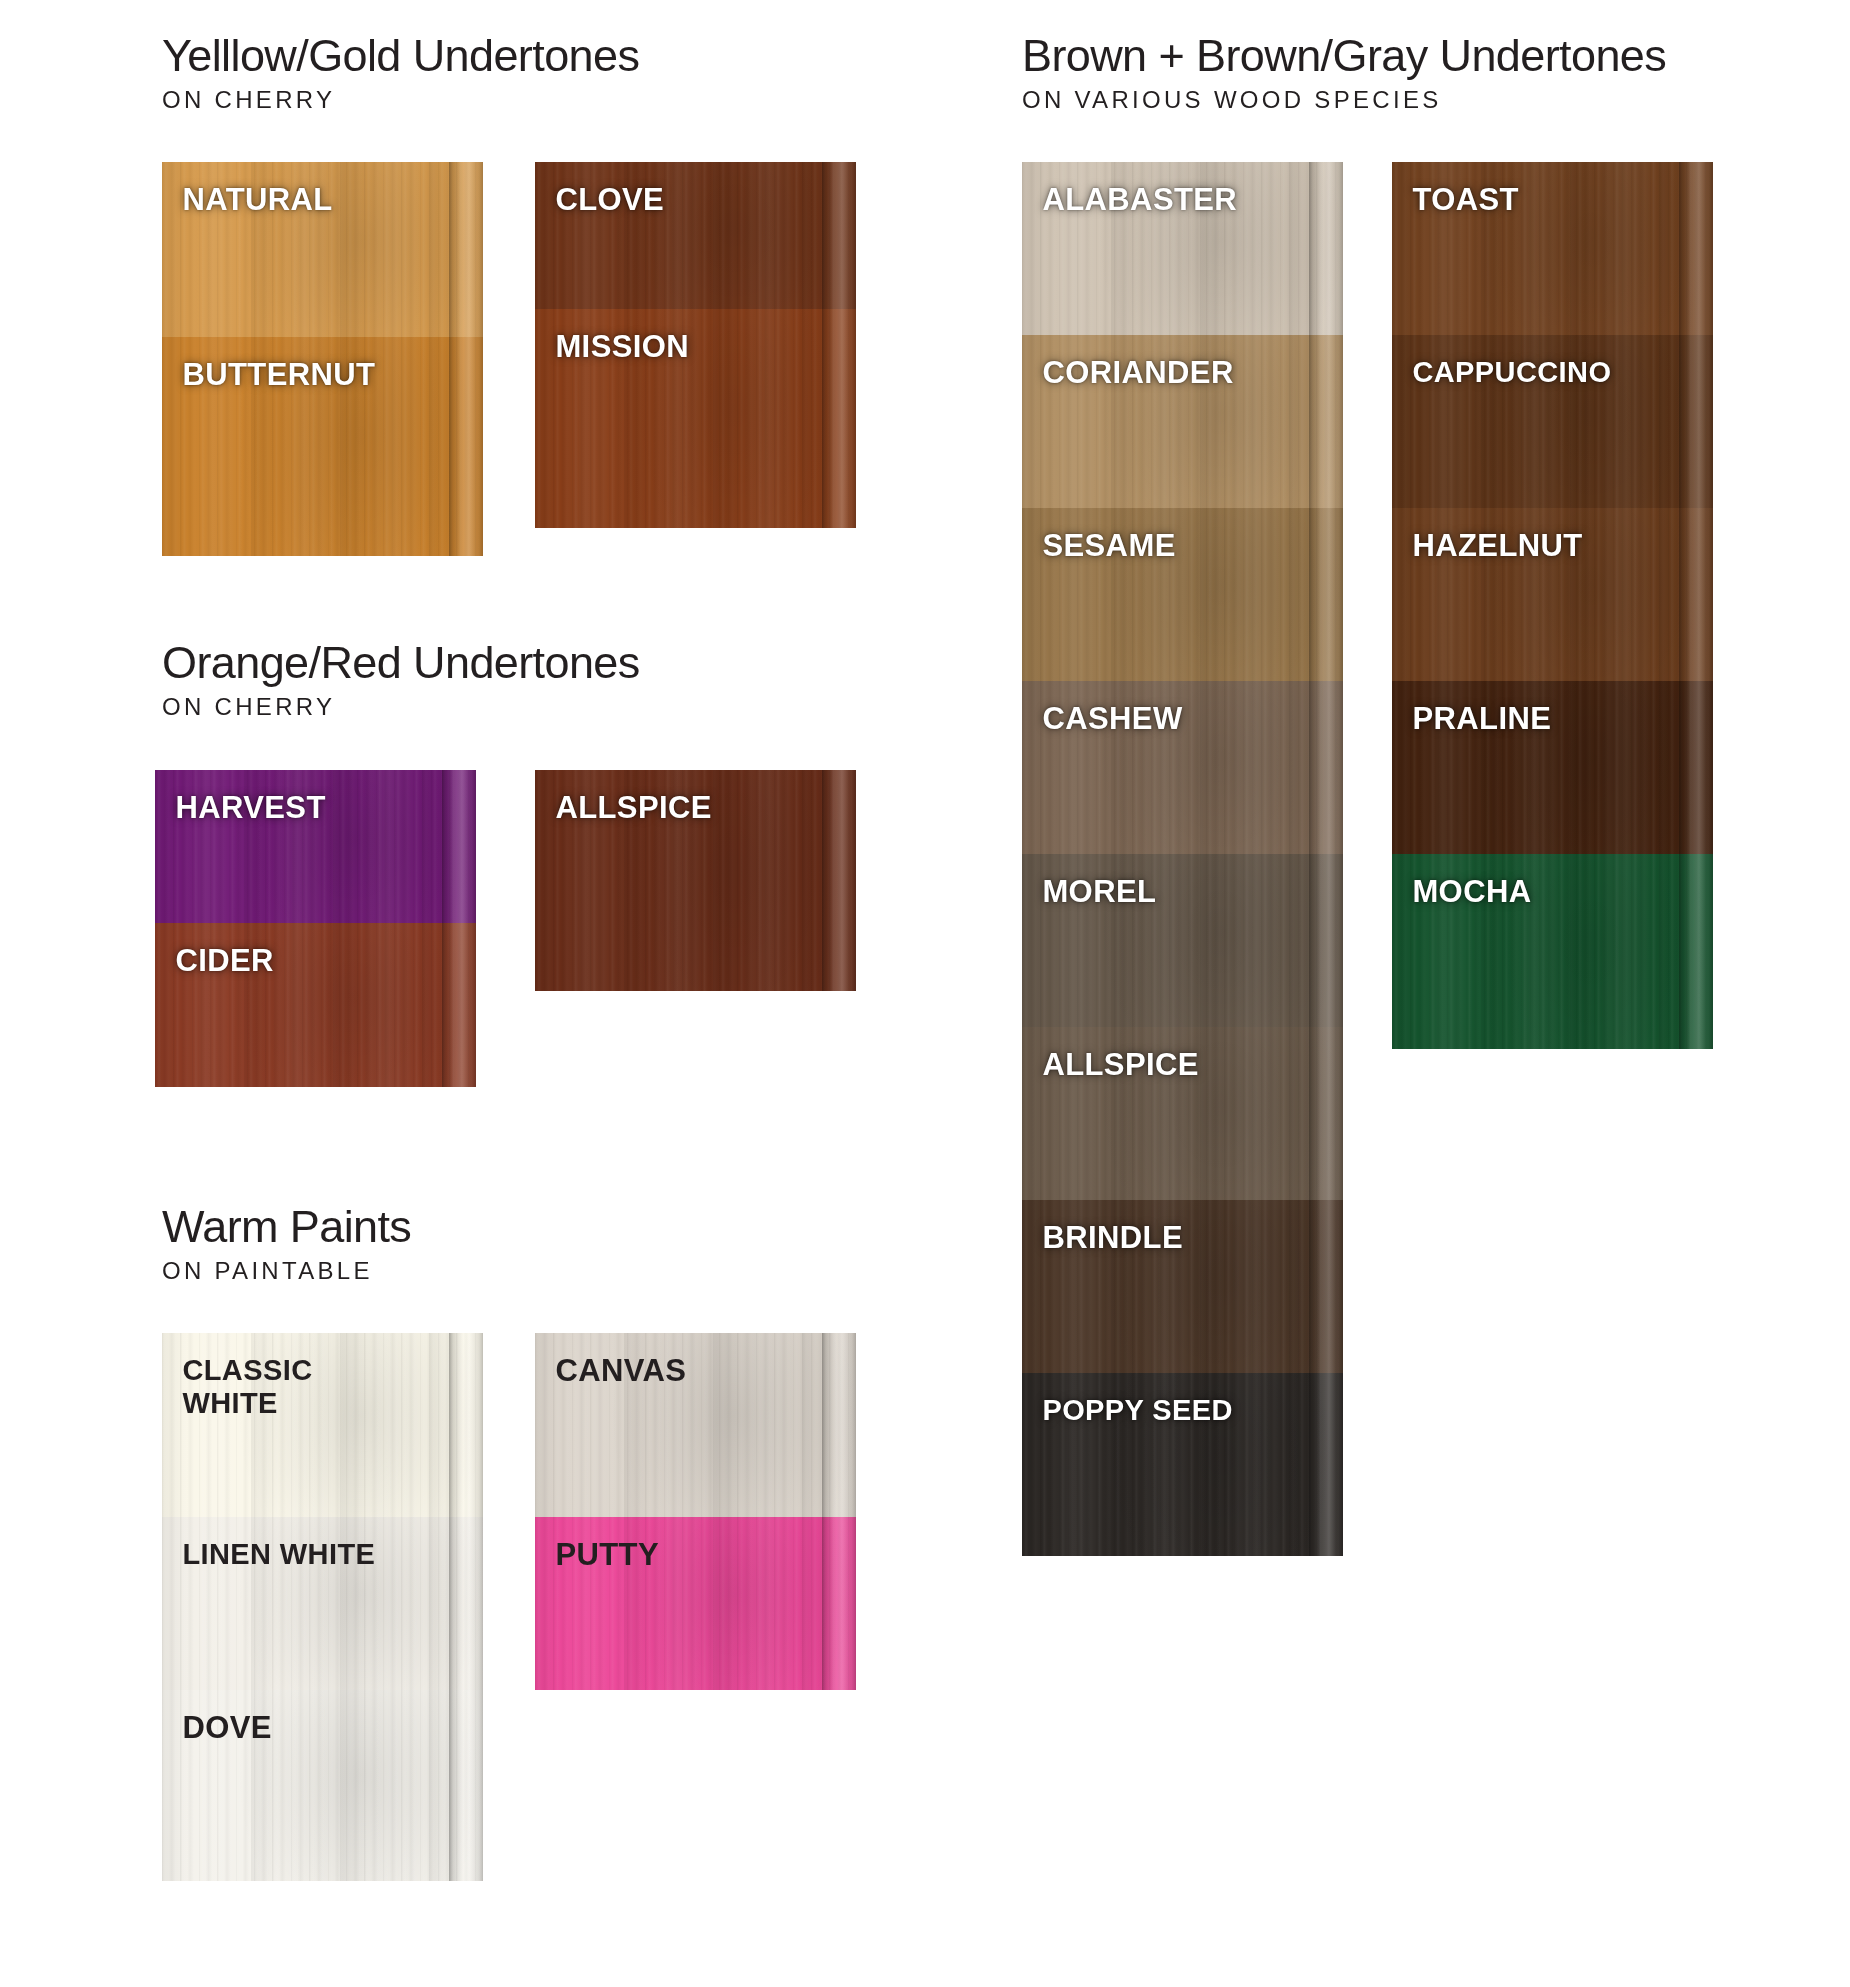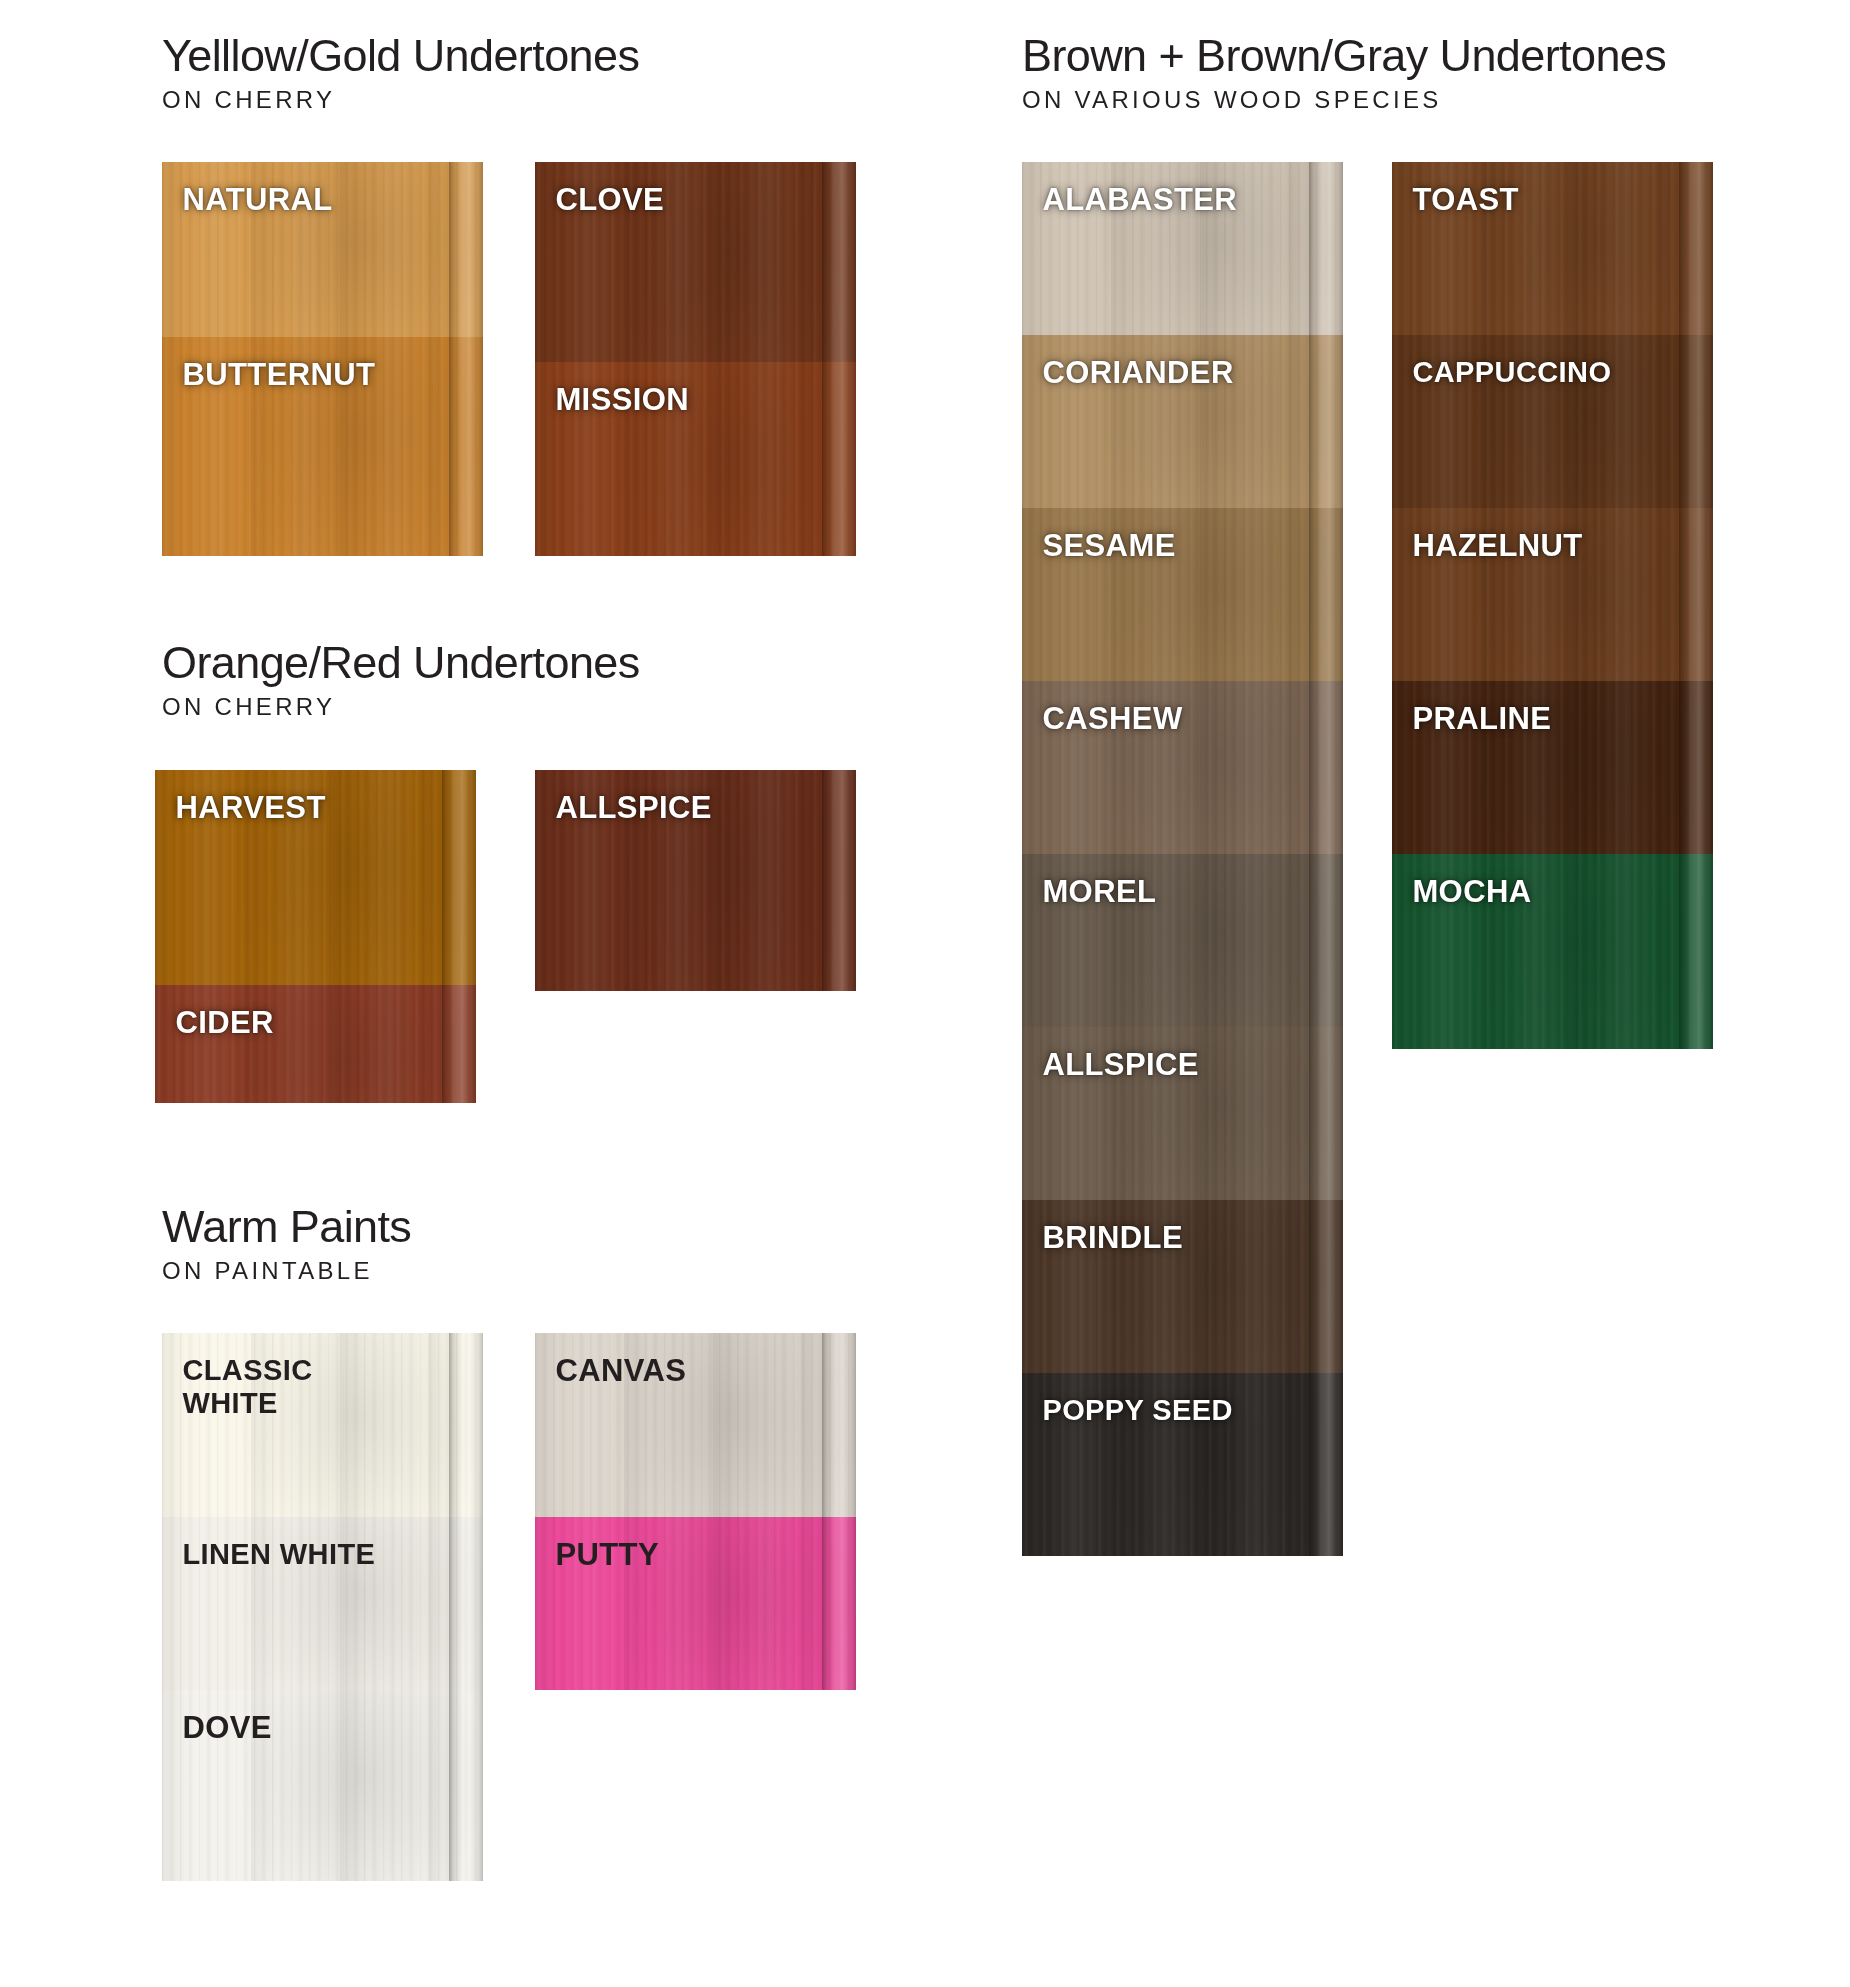"CLOVE" div.swatch { height: 200px -> 147px }
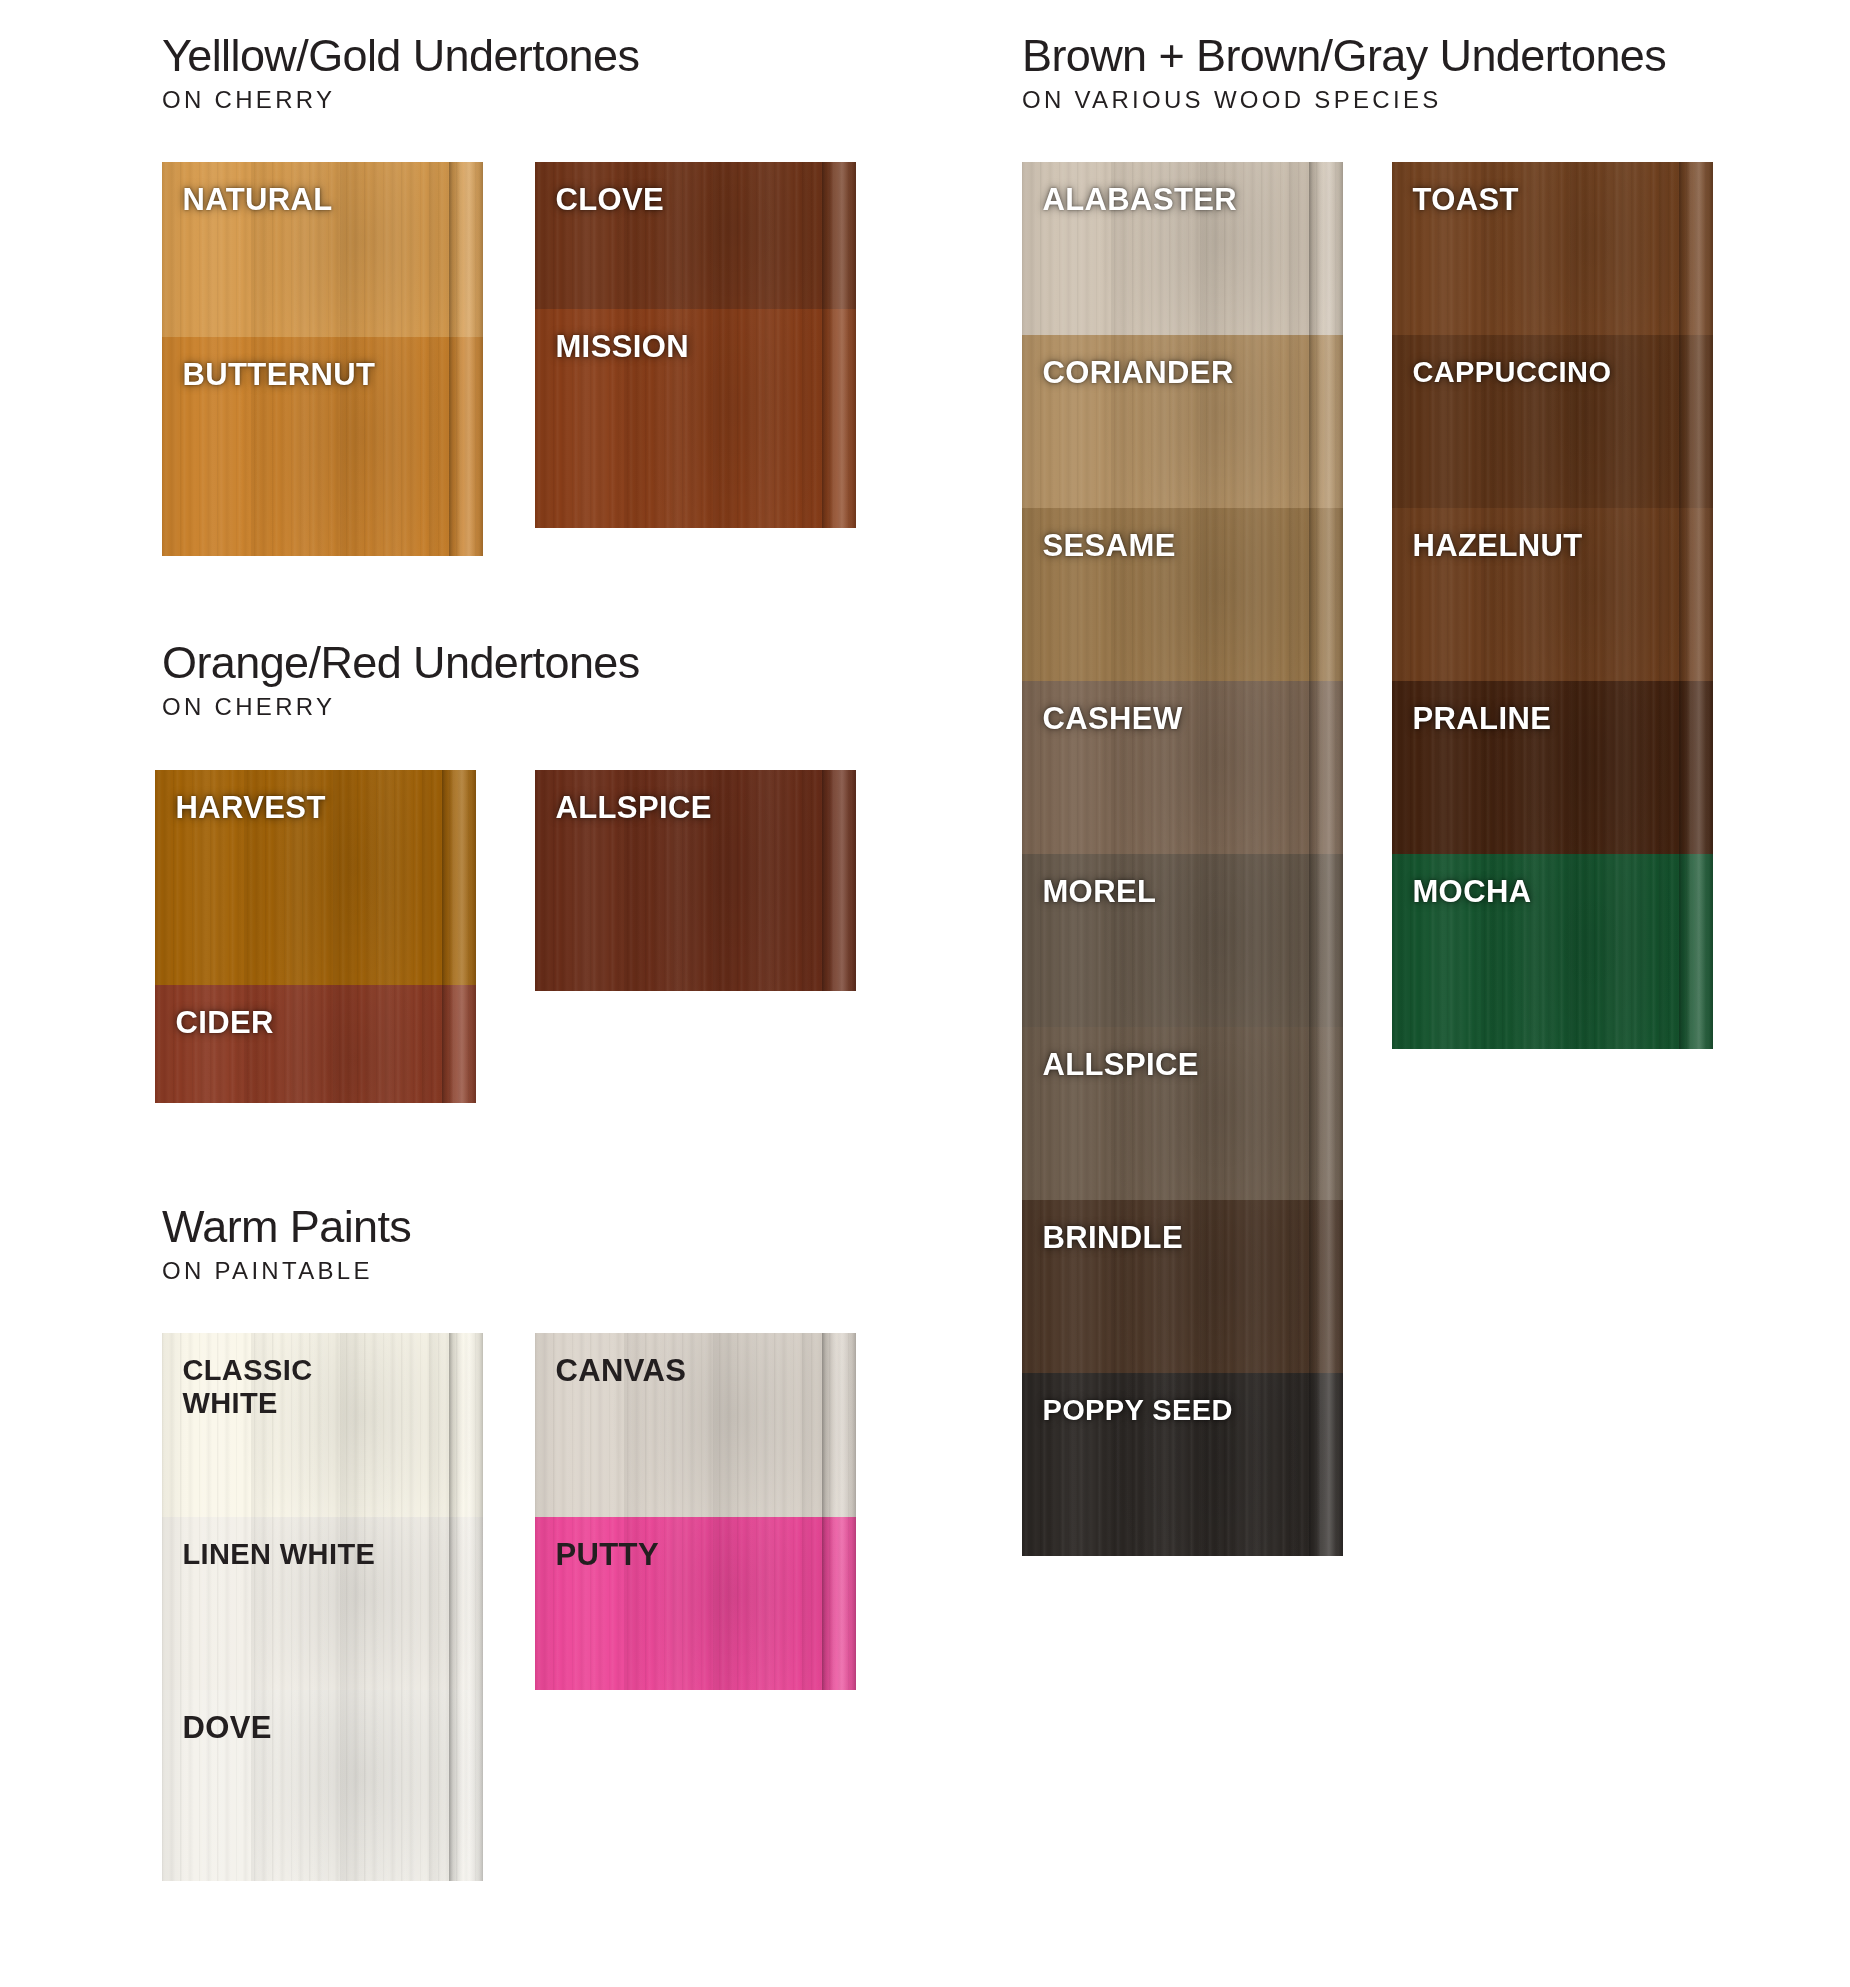"HARVEST" div.swatch { background: #a16207 -> #701a75; height: 215px -> 153px }
